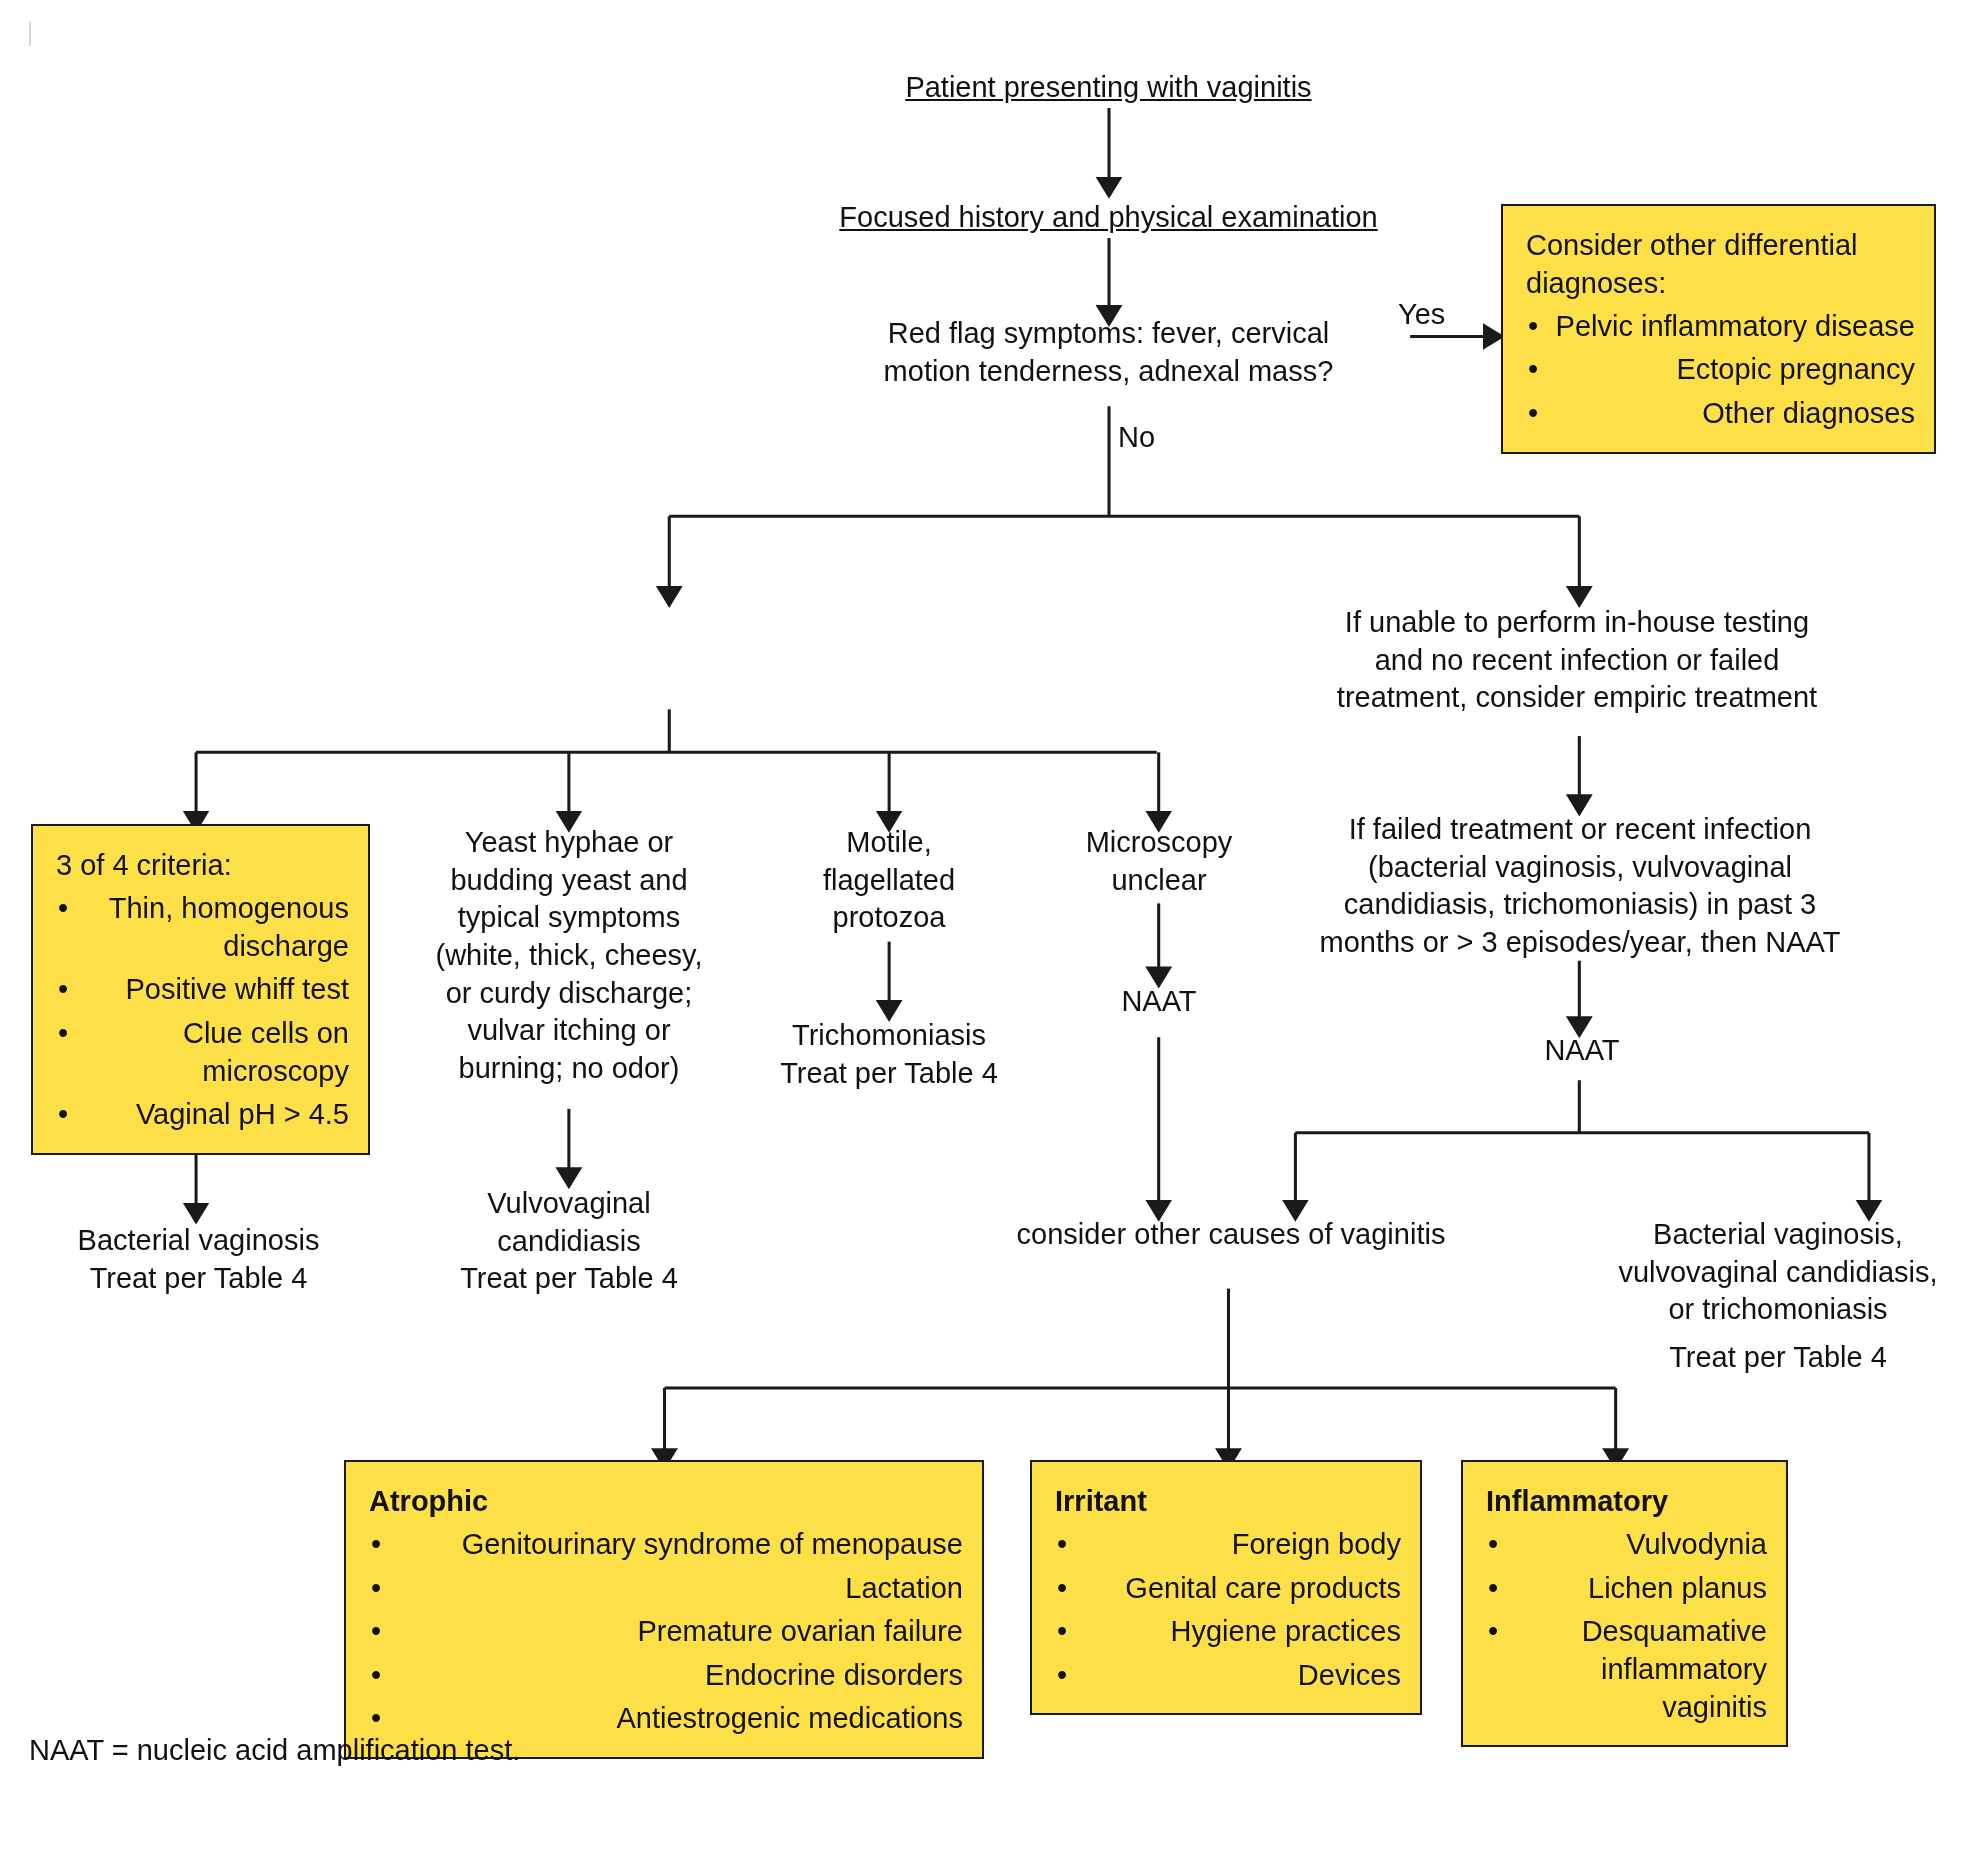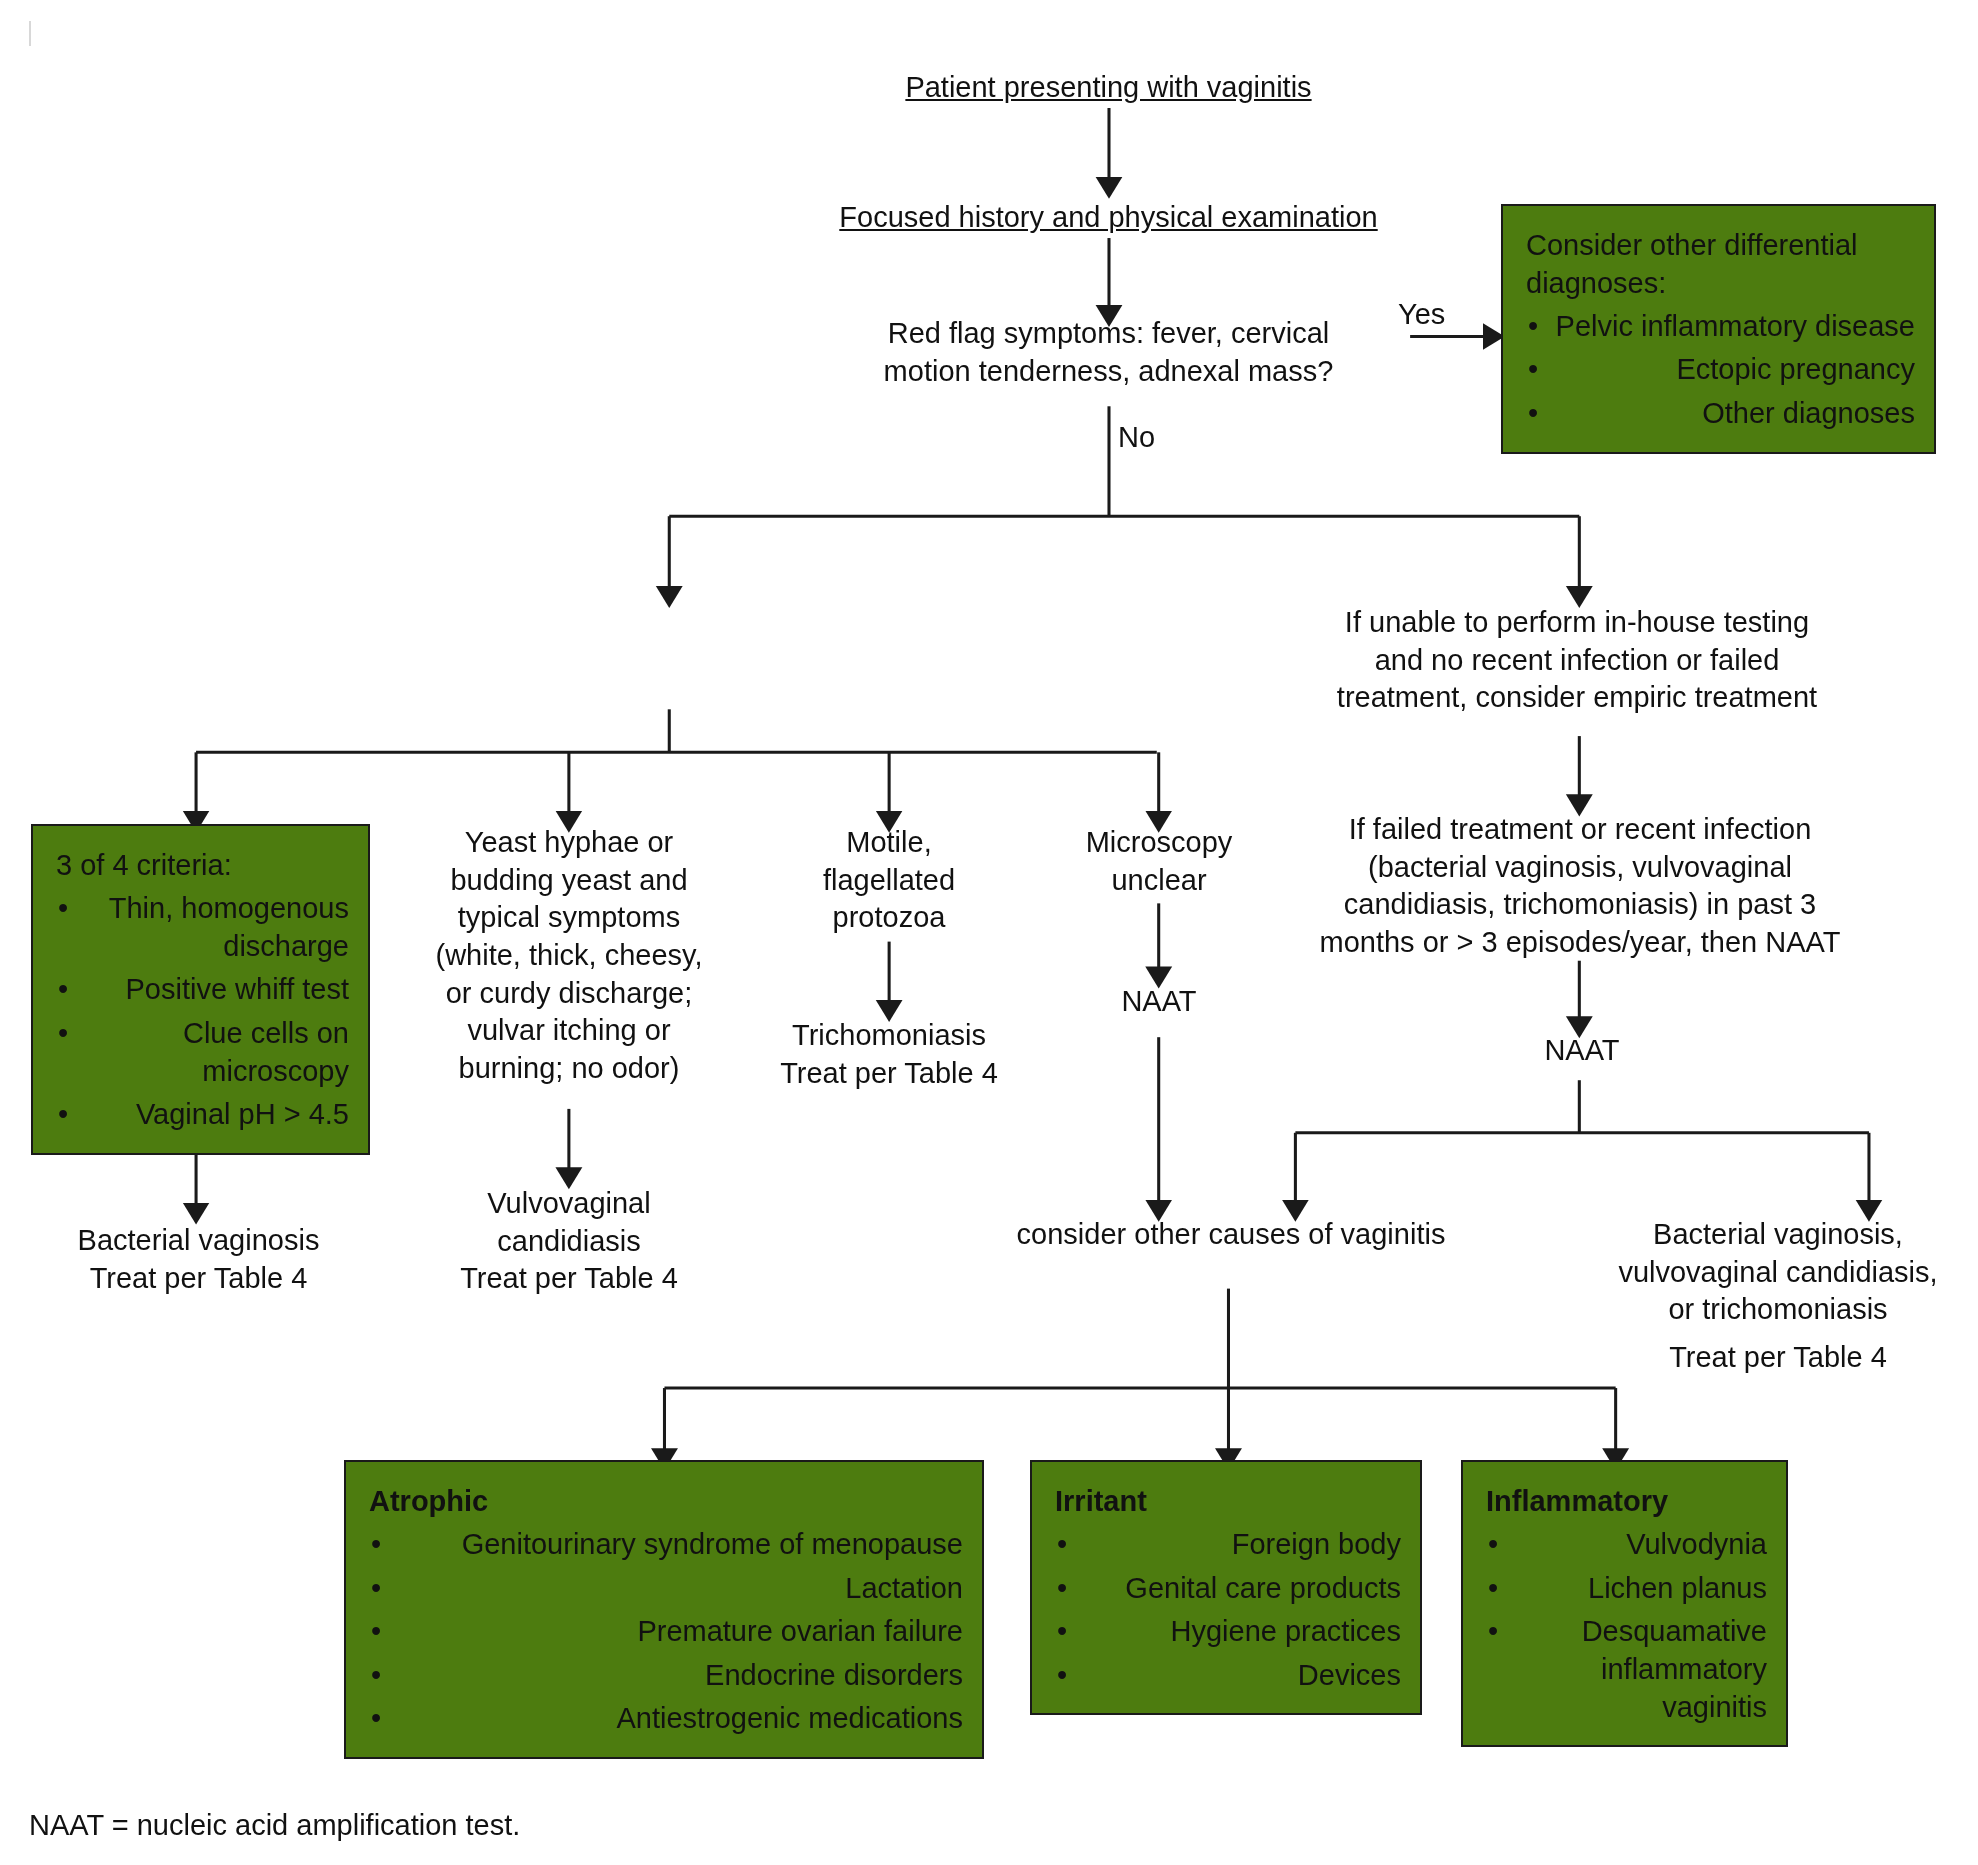"Consider other differential" .boxed { background: #4d7c0f -> #fde047 }
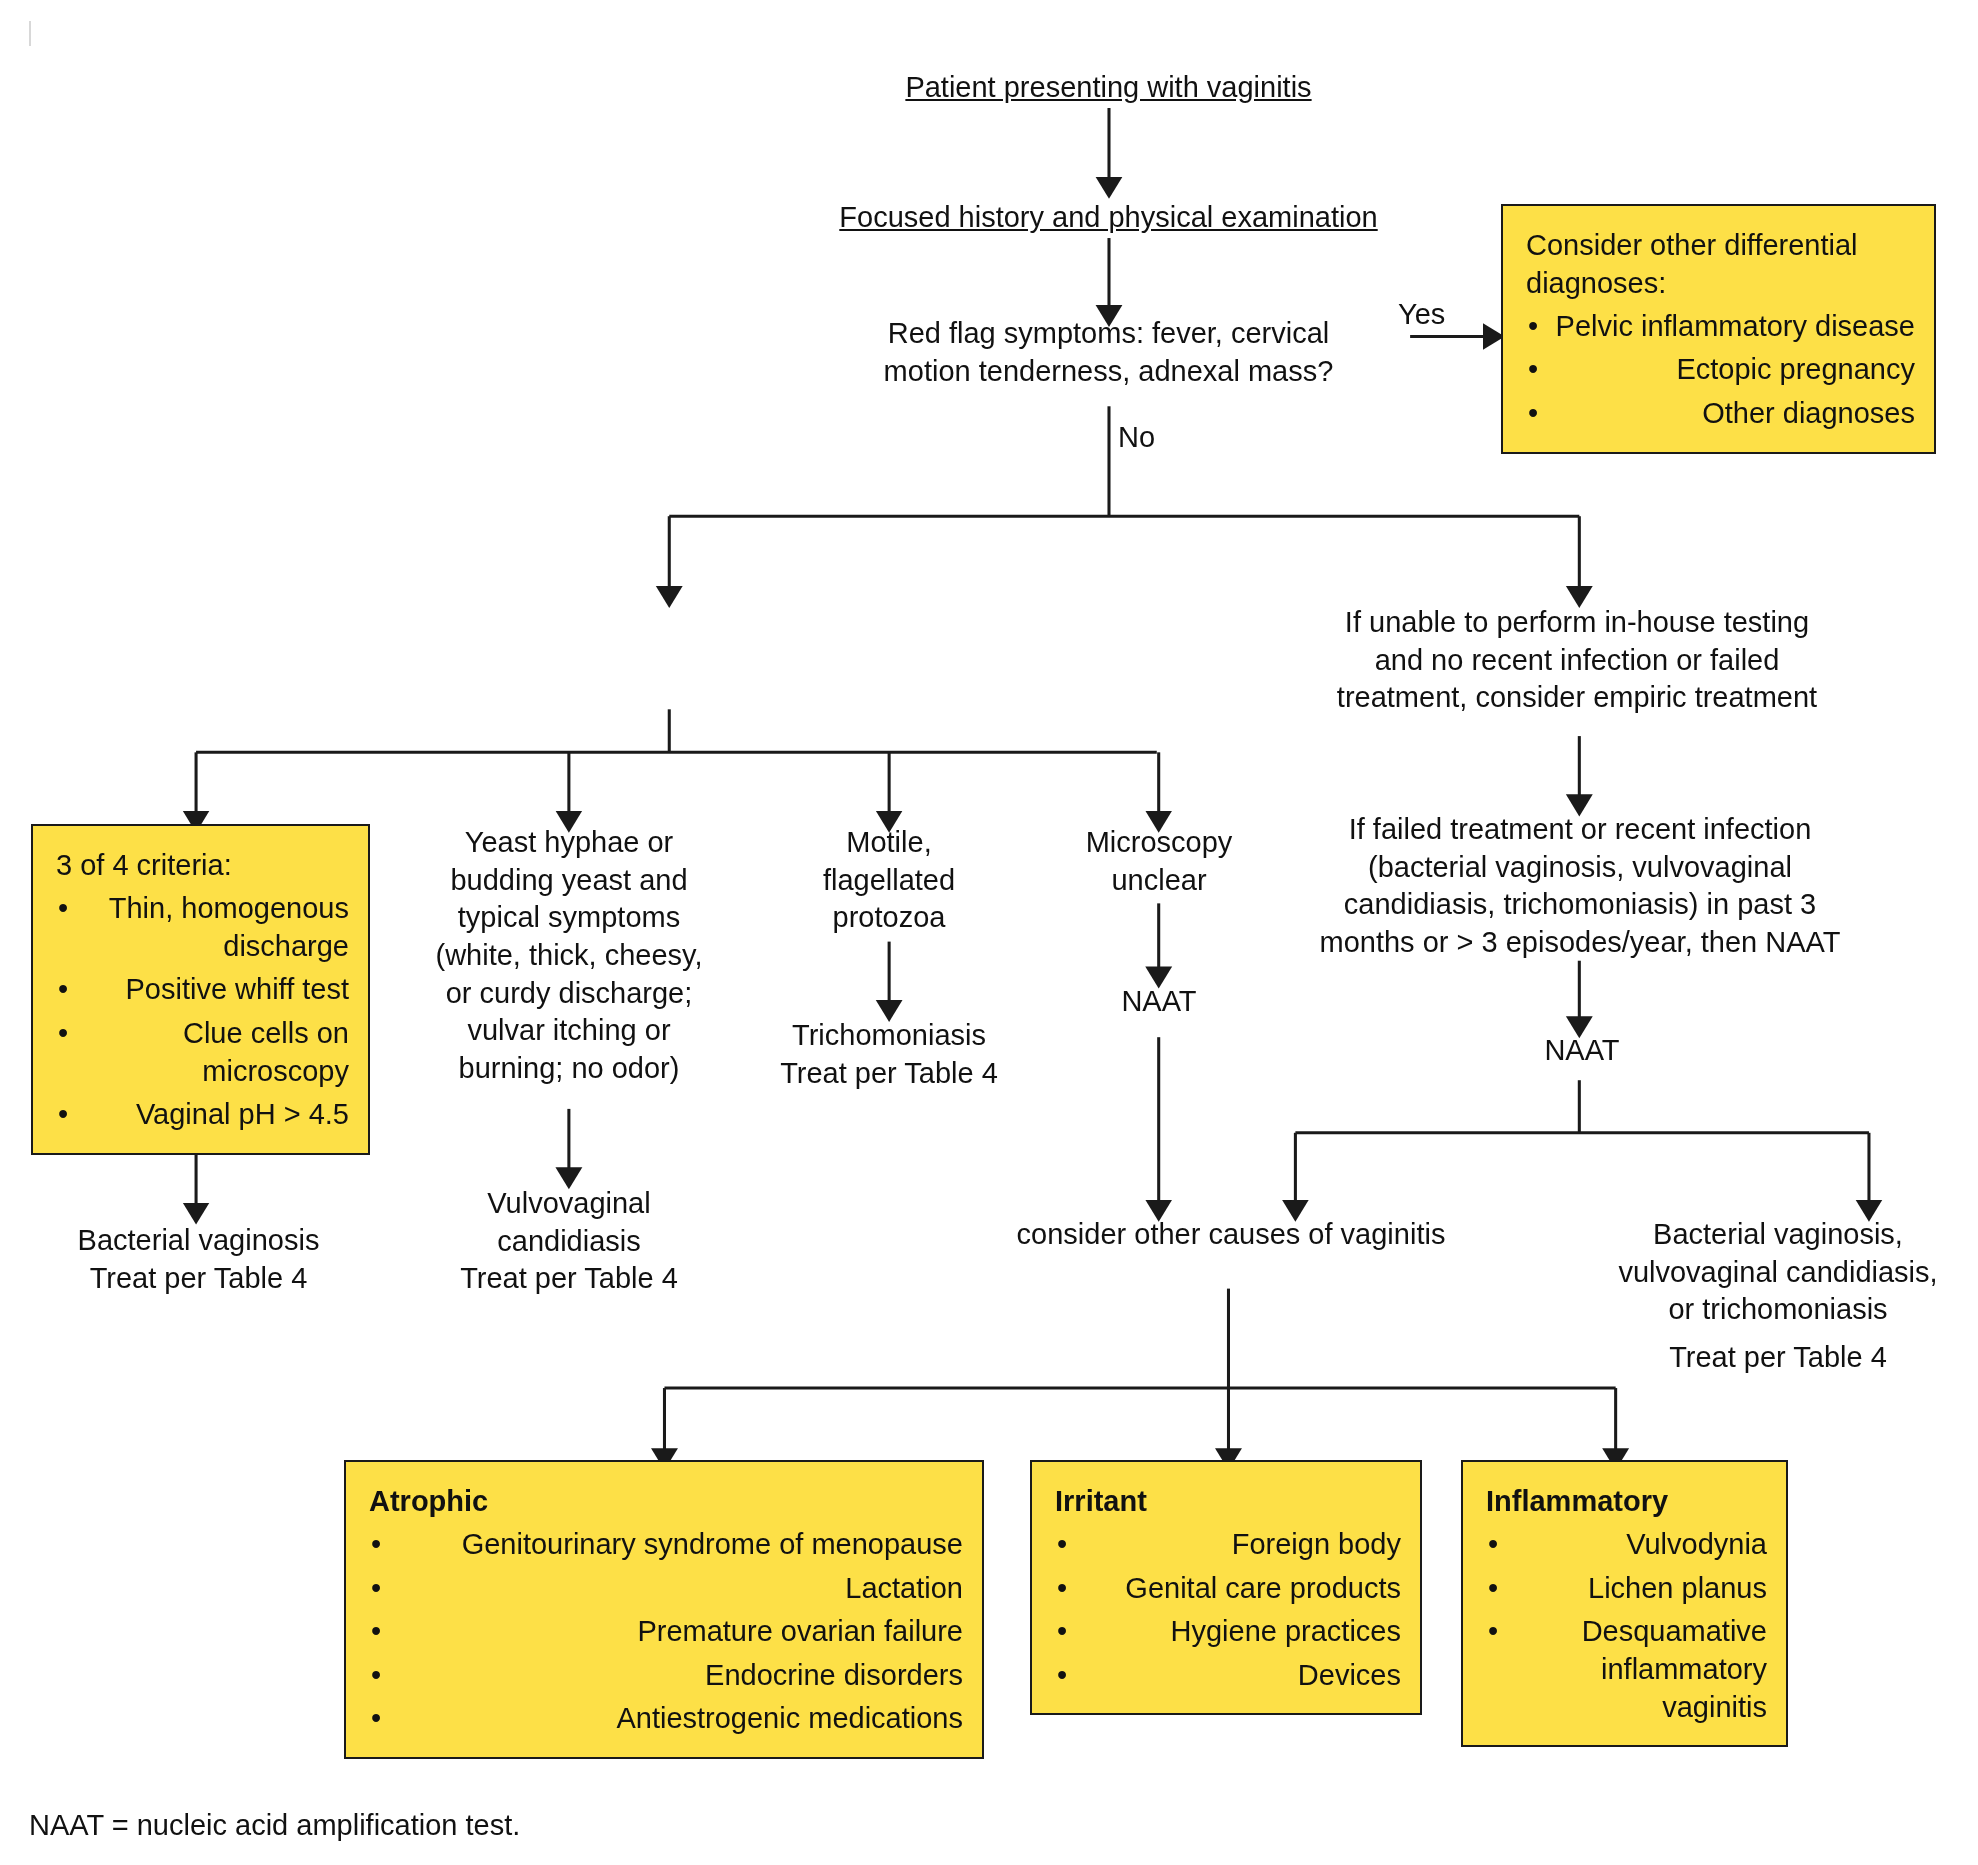"NAAT = nucleic acid amplification" .footnote { top: 1809px -> 1734px }
